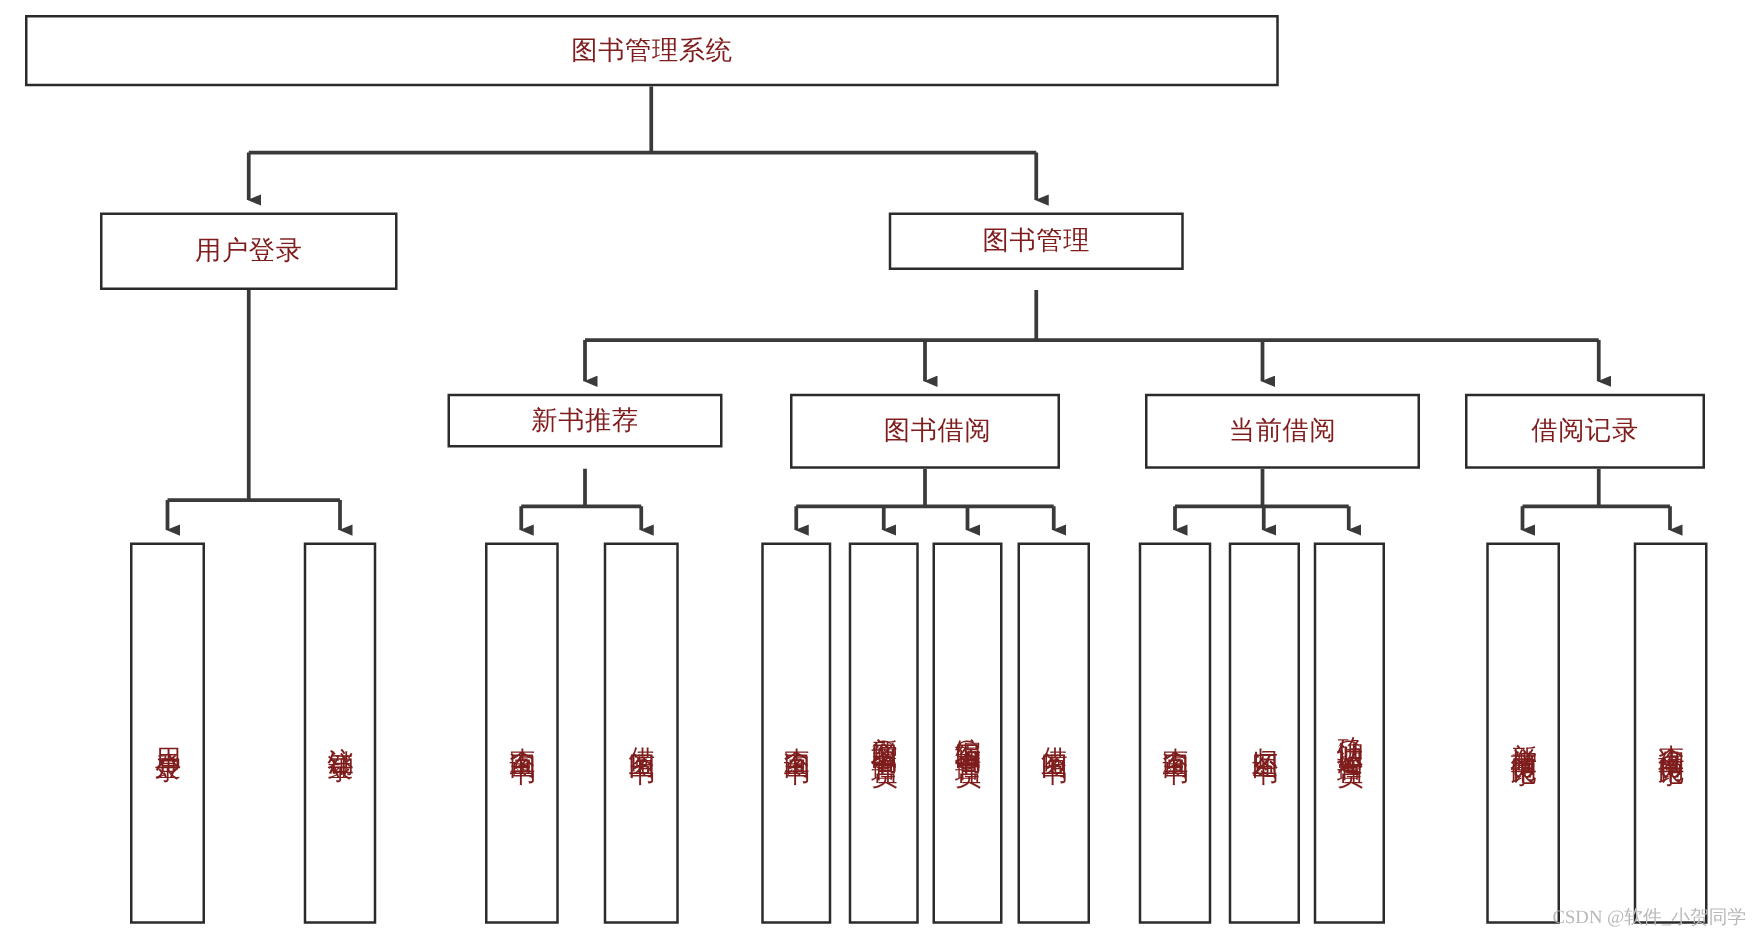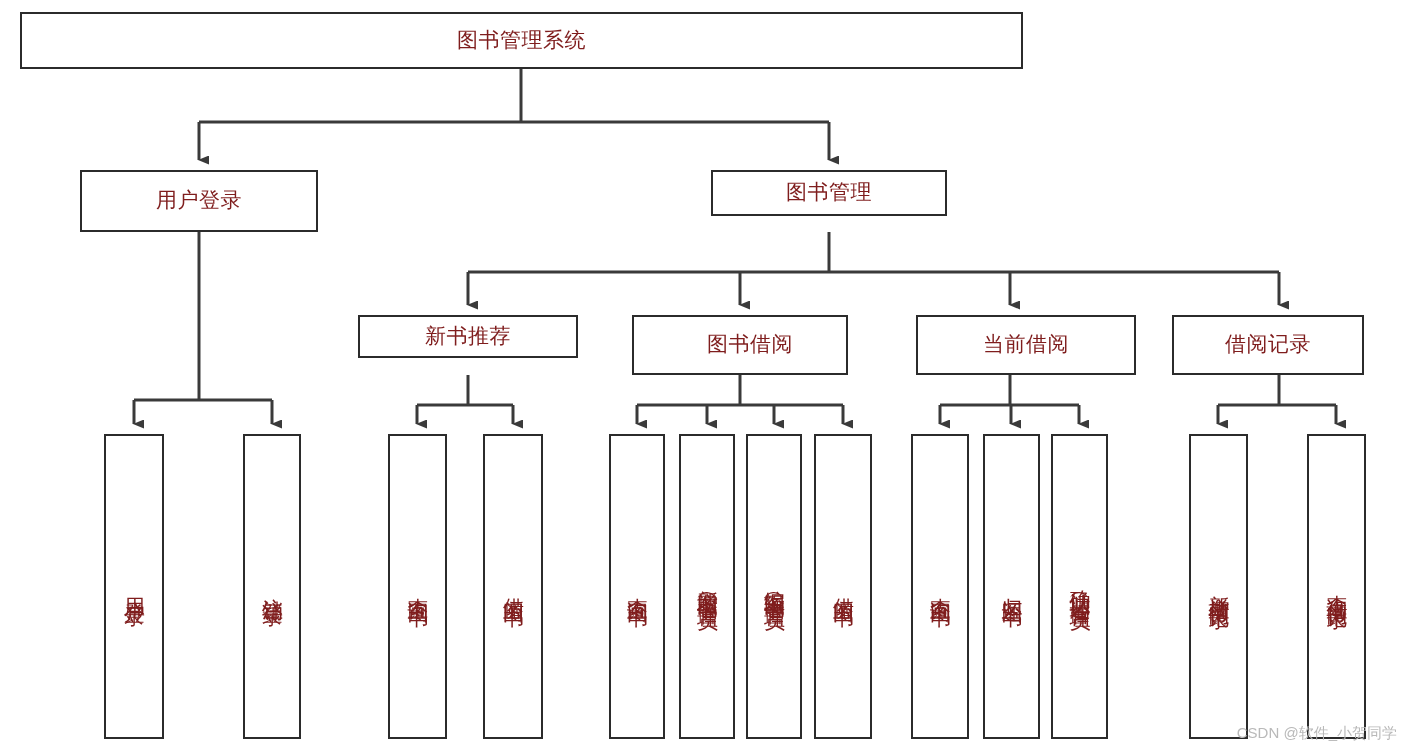"CSDN @软件_小贺同学" .watermark { font-family: Liberation Sans, sans-serif -> Liberation Serif, serif }
